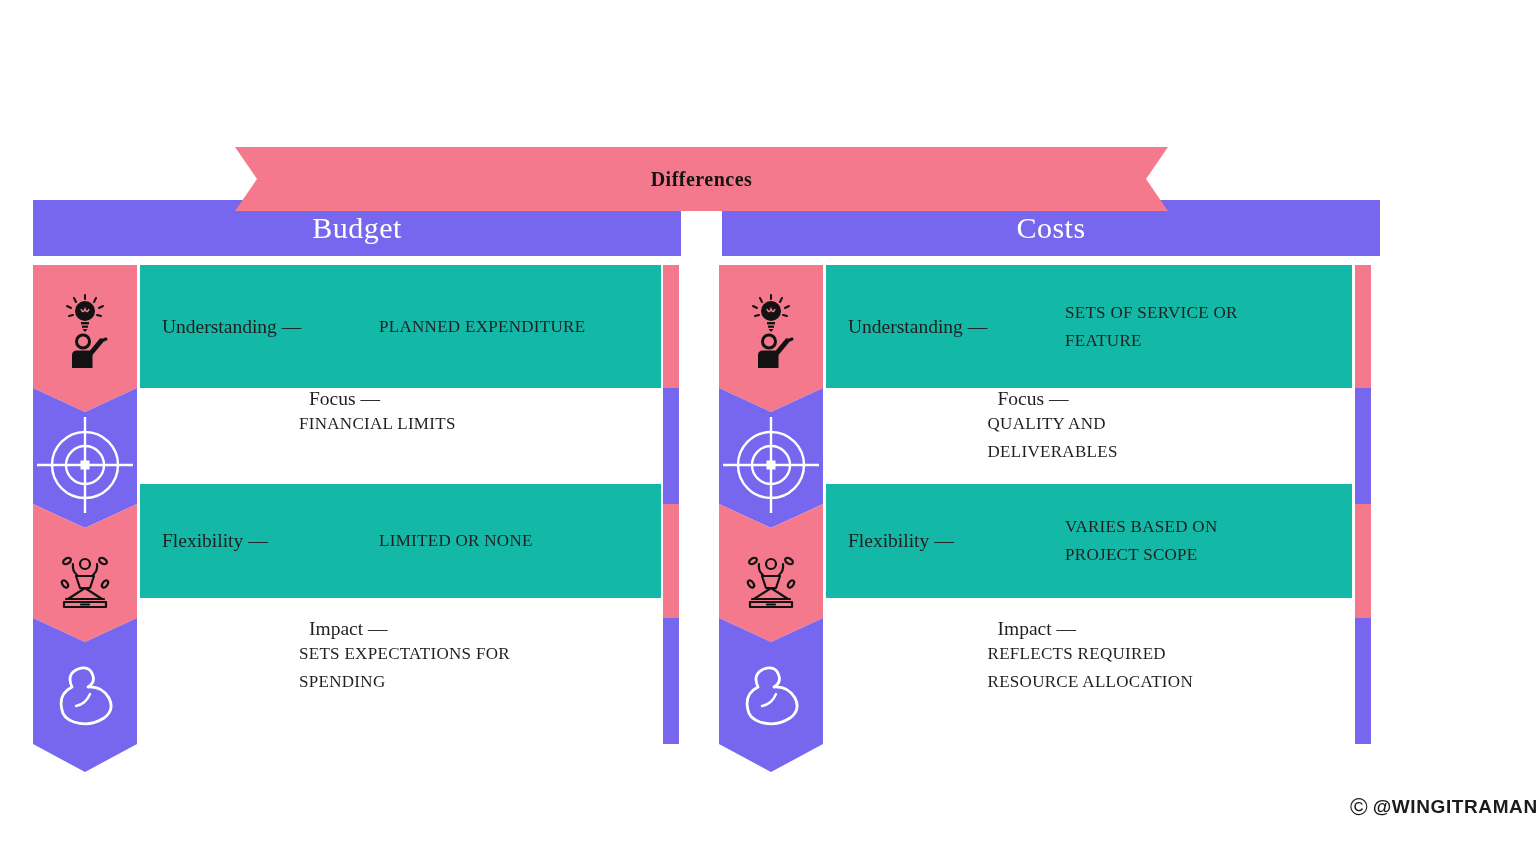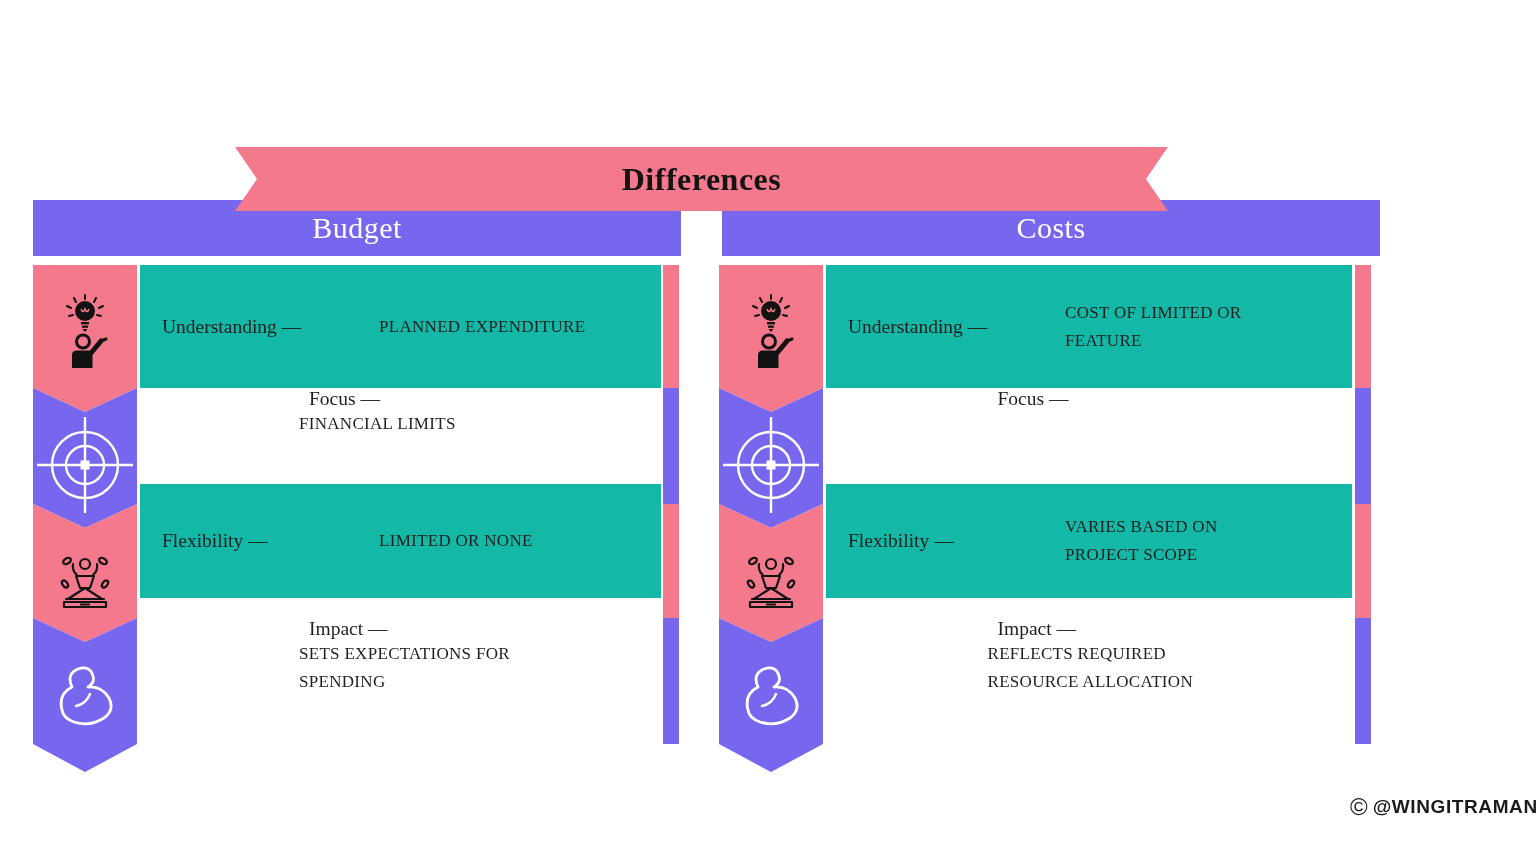"Differences" .ribbon-title { font-size: 32px -> 20px }
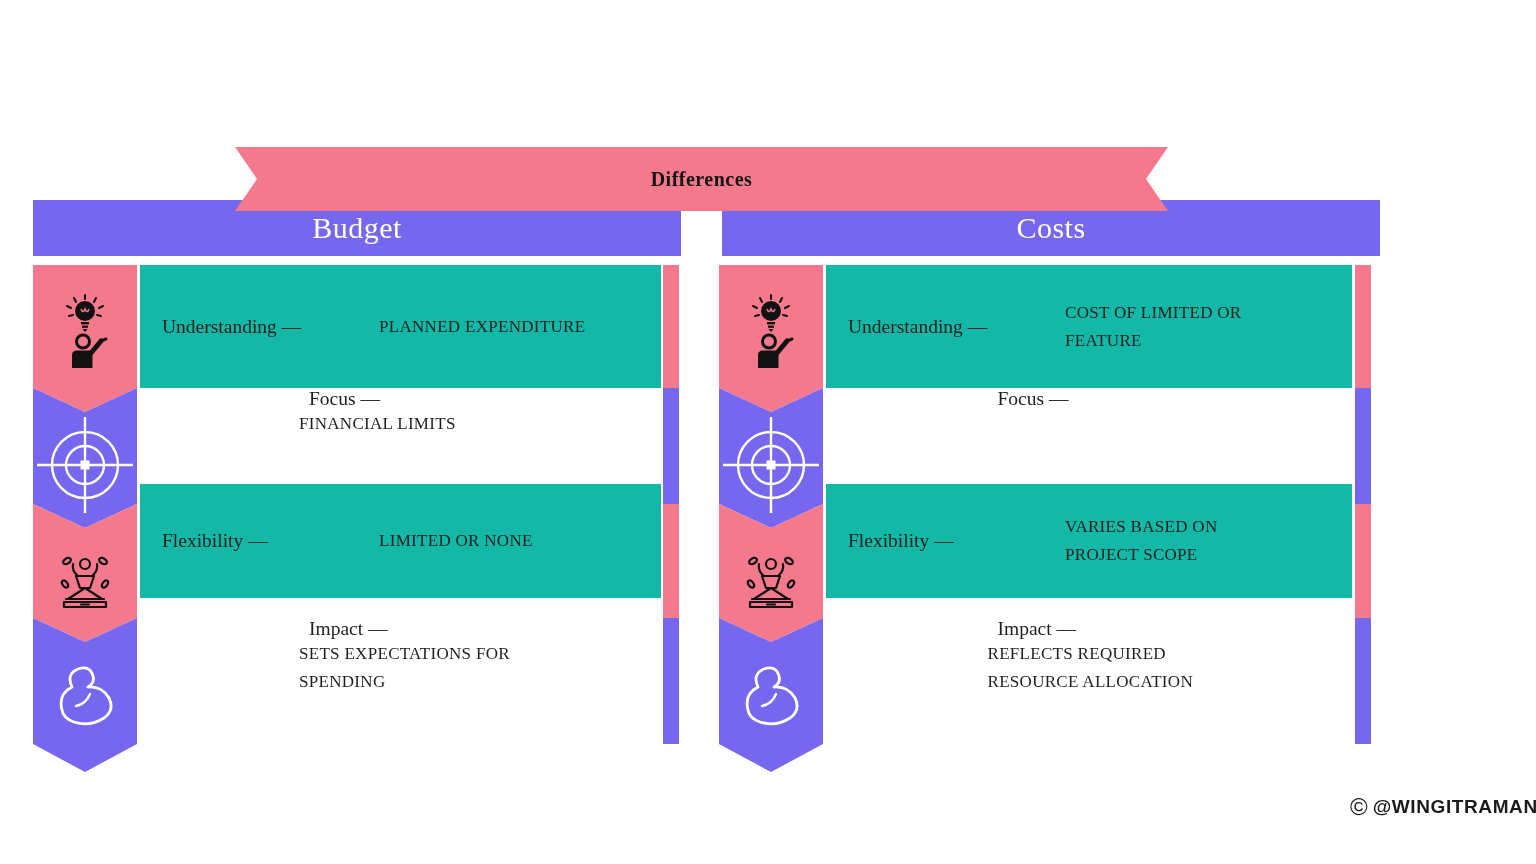"COST OF LIMITED OR FEATURE" div.row-value { text: COST OF LIMITED -> SETS OF SERVICE }
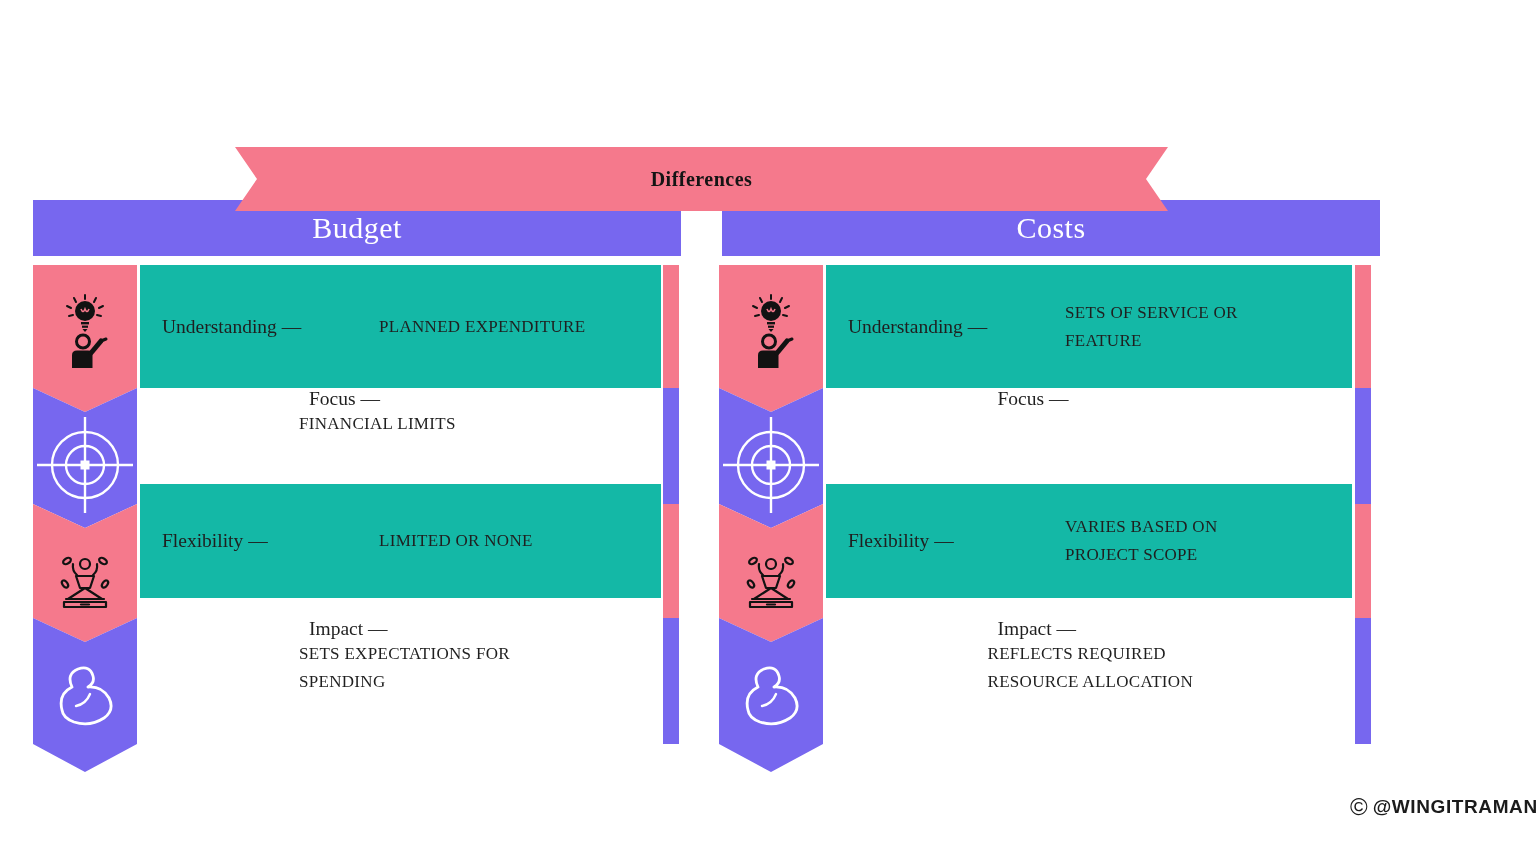"QUALITY AND DELIVERABLES" div.row-value { html: none -> <div>QUALITY AND DELIVERABLES</div> }
